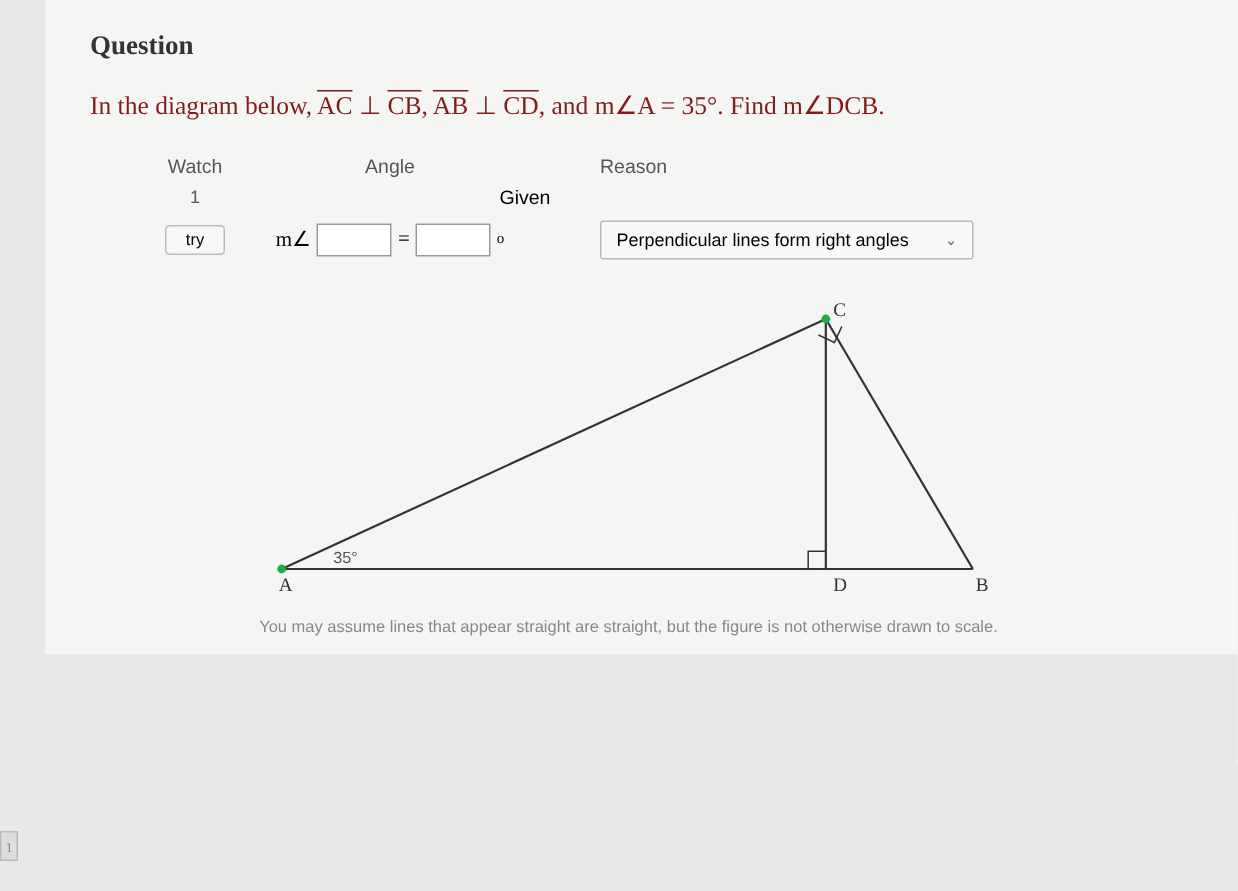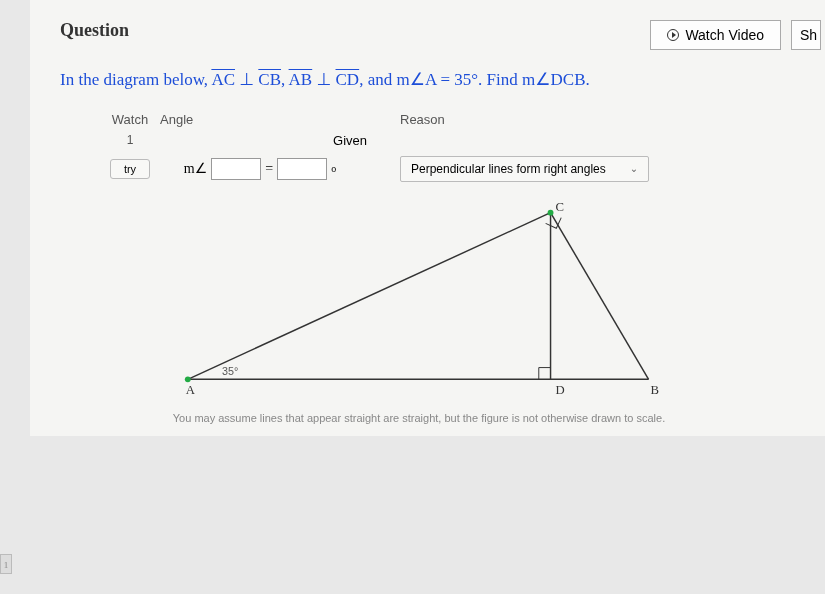"Question" .page { padding: 20px 4px 10px 30px -> 20px 20px 10px 30px }
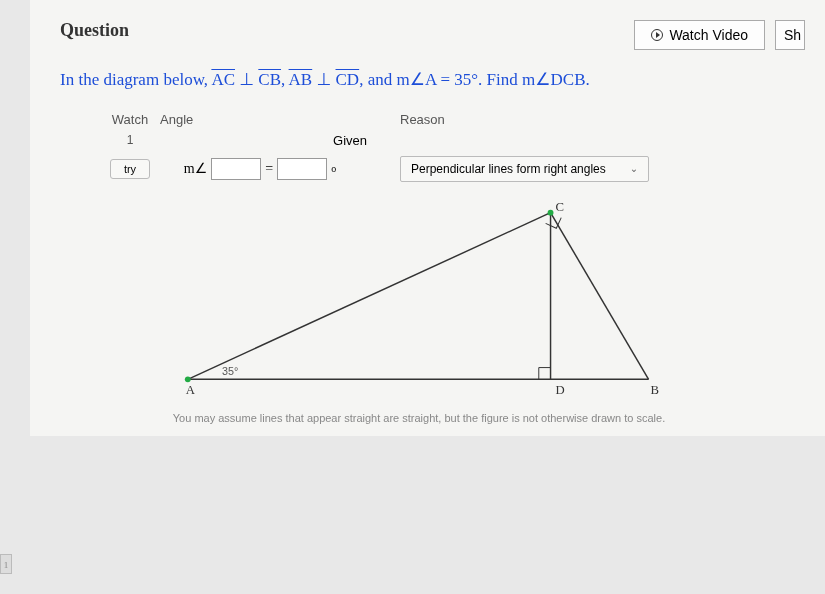"Watch Video" div.header-buttons { html: <div> <button> <span></span> <span>Watch Video</span> </button> <button>Sh</button> </div> -> none }
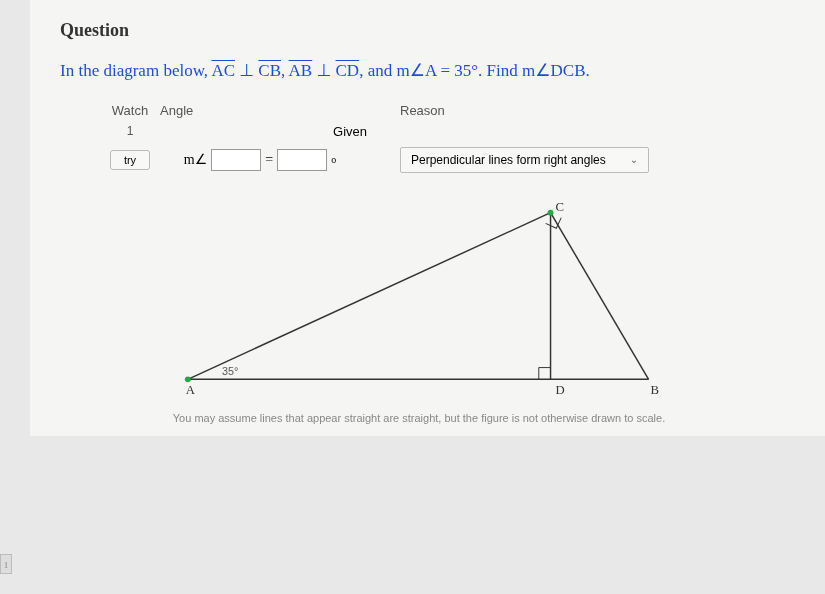"In the diagram below, AC" .problem-text { color: #1d4ed8 -> #7f1d1d }
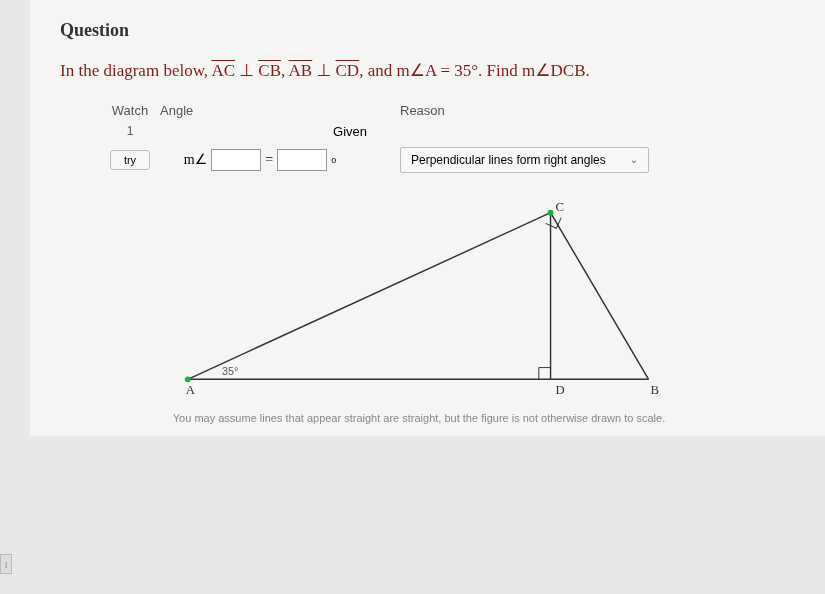"Angle" .col-angle { text-align: none -> center }
